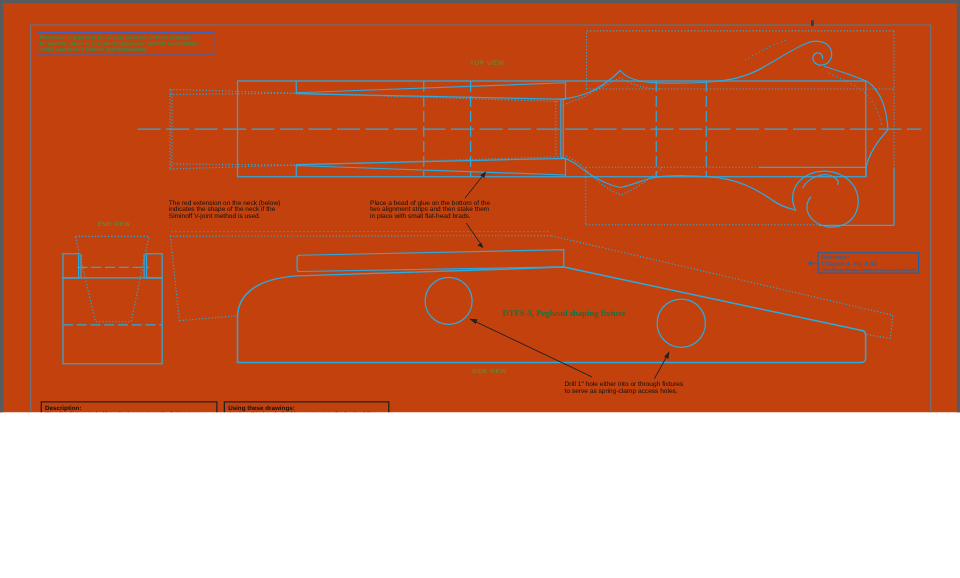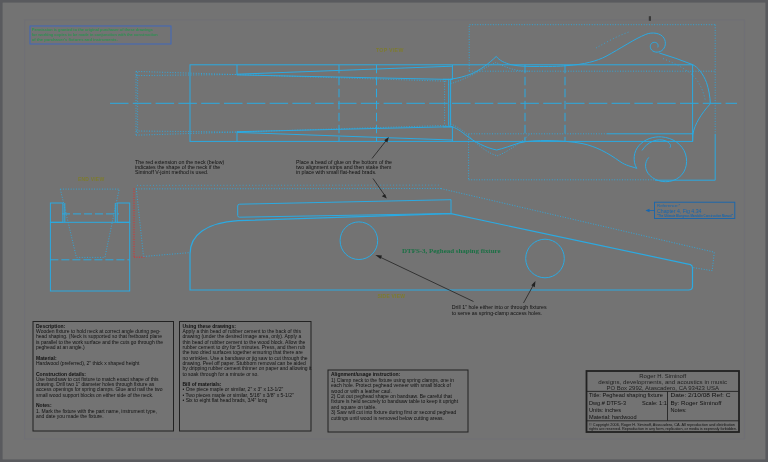"DTFS-3, Peghead shaping fixture" #sheet { background: #737373 -> #c2410c; height: 462px -> 330px }
